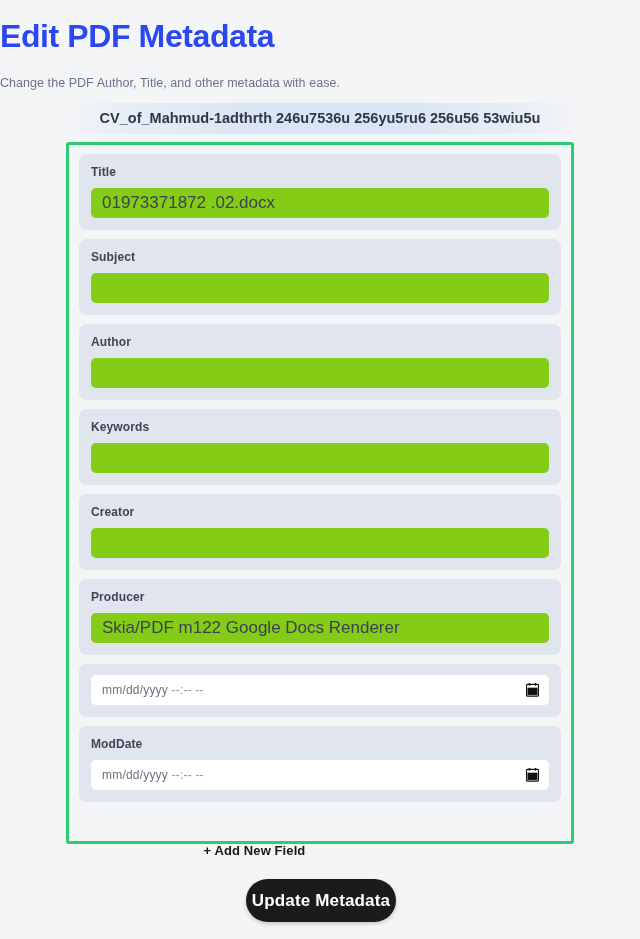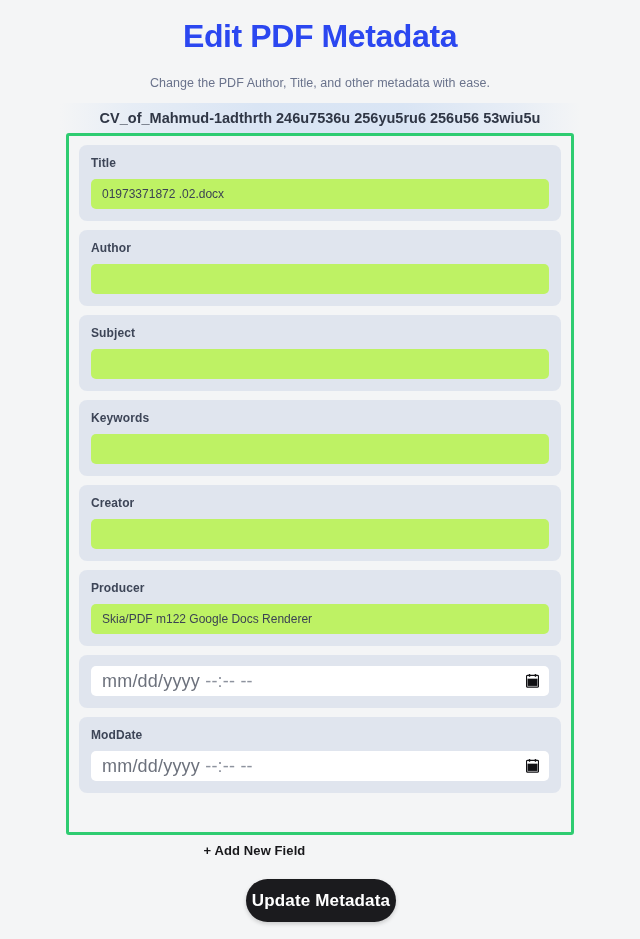"Edit PDF Metadata" .header { text-align: center -> none }
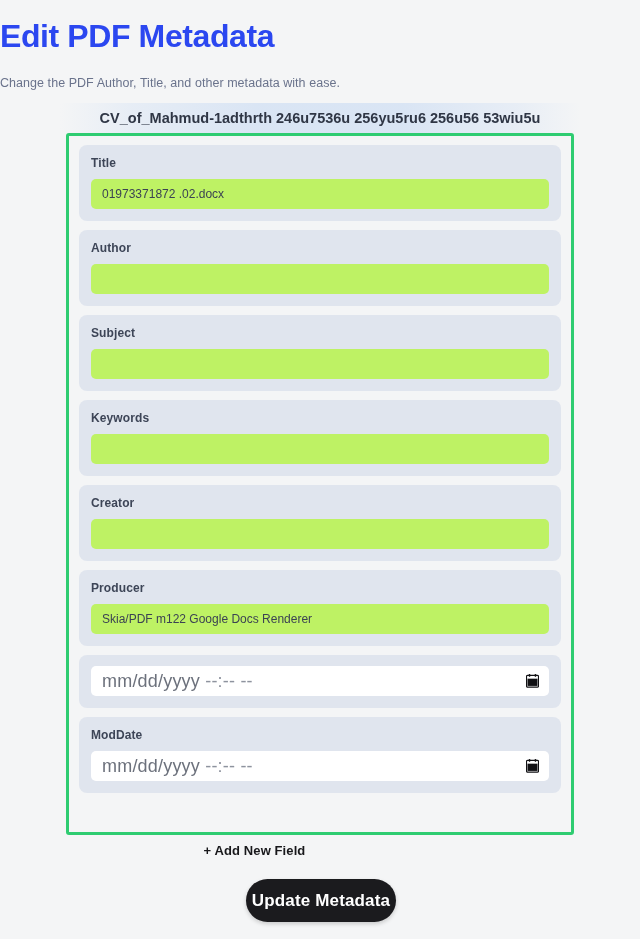"Title" .fields-frame { top: 133px -> 142px }
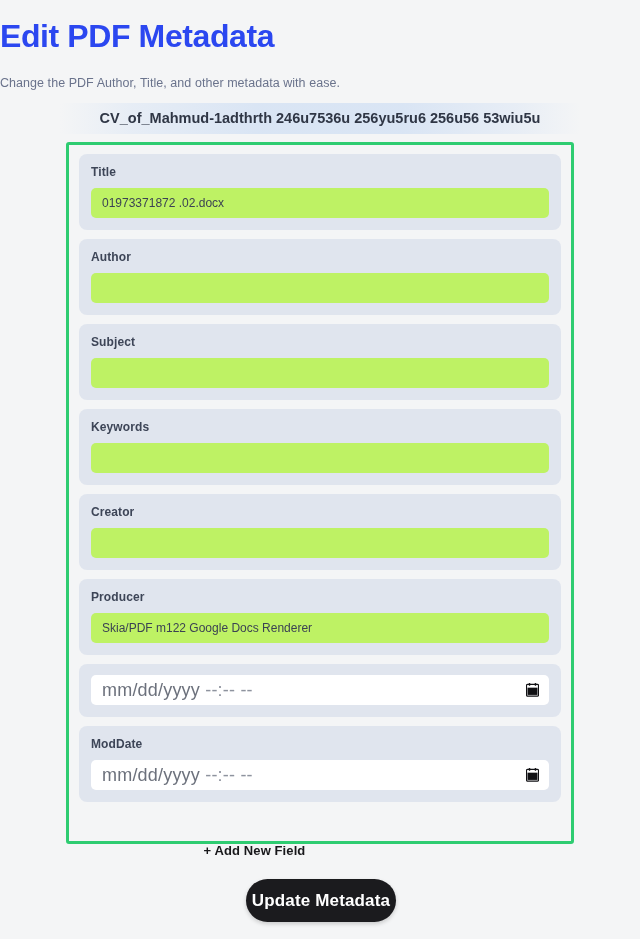"01973371872 .02.docx" .field-input { background: #bef264 -> #84cc16; font-size: 12px -> 17px }
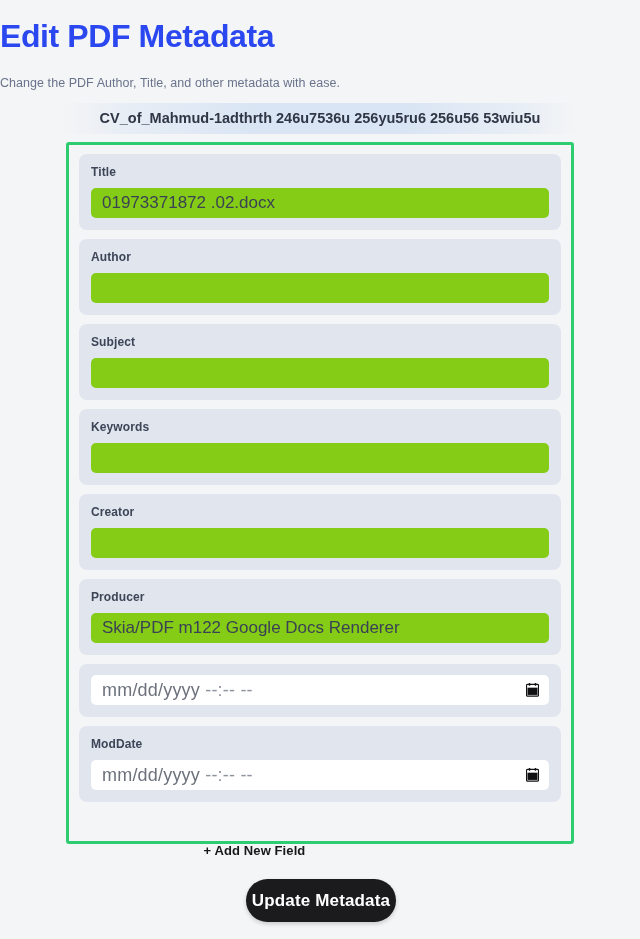"Author" div.field-card { order: before "Subject" -> after "Subject" }
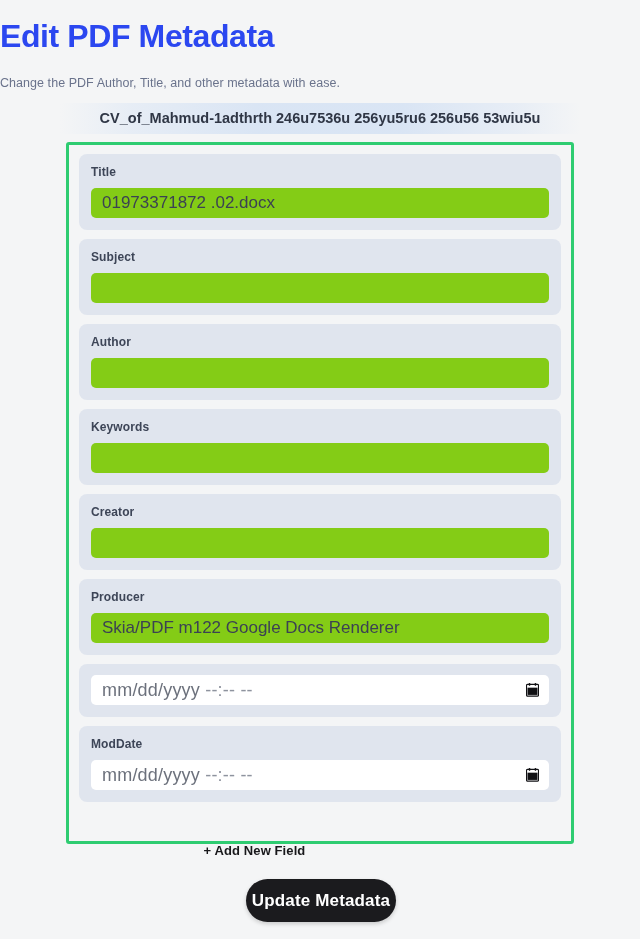"mm/dd/yyyy --:-- --" .date-placeholder { font-size: 18px -> 12px }
